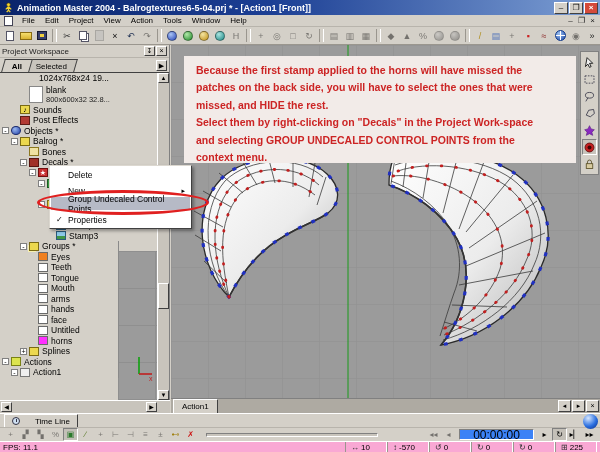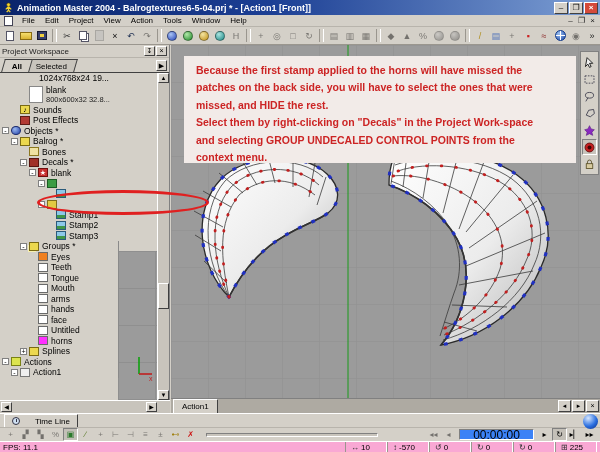"Delete" div.cmenu { html: none -> <div> <div> <span>Delete</span> </div> <div></div> <div> <span>New</span> <span>▸</span> </div> <div> <span>Group Undecaled Control Points</span> </div> <div></div> <div> <span>✓</span> <span>Properties</span> </div> </div> }
